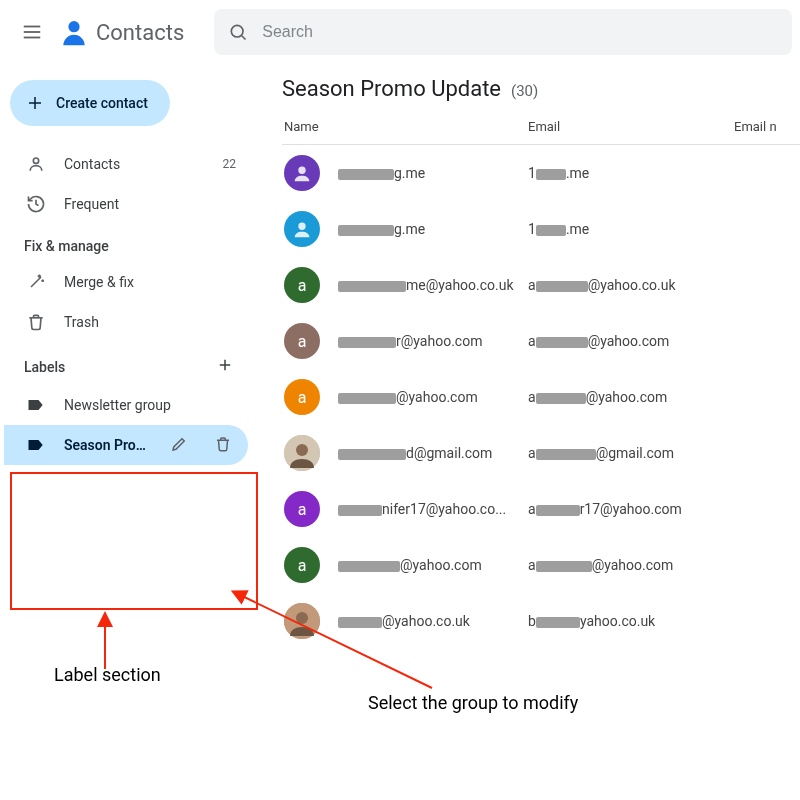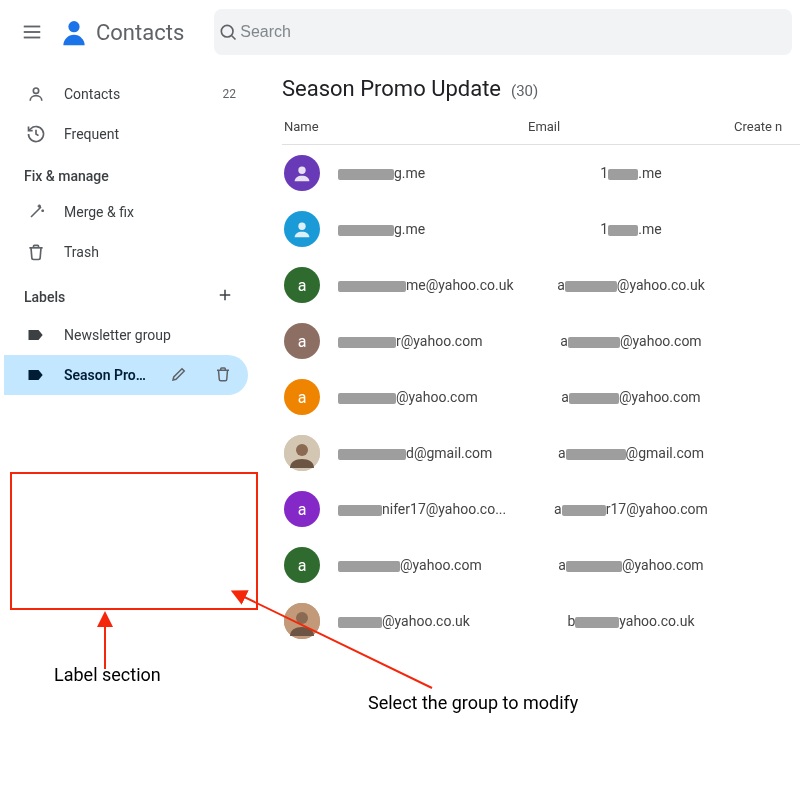"Search" .search-bar { gap: 2px -> 14px; padding: 0 4px -> 0 14px }
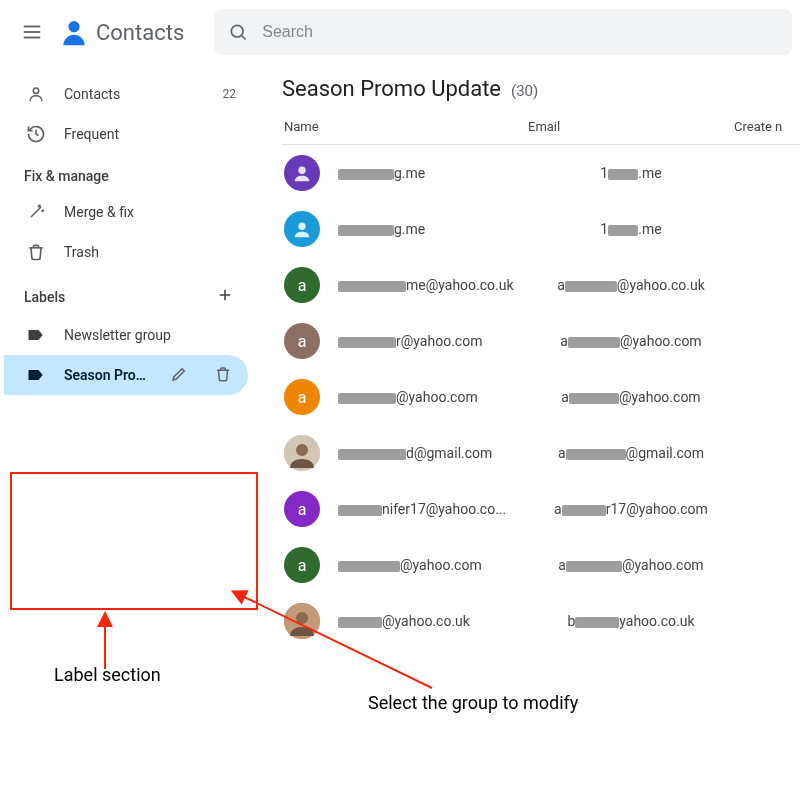"Create contact" div.create-btn { html: none -> <div> <svg> <line></line> <line></line> </svg> <span>Create contact</span> </div> }
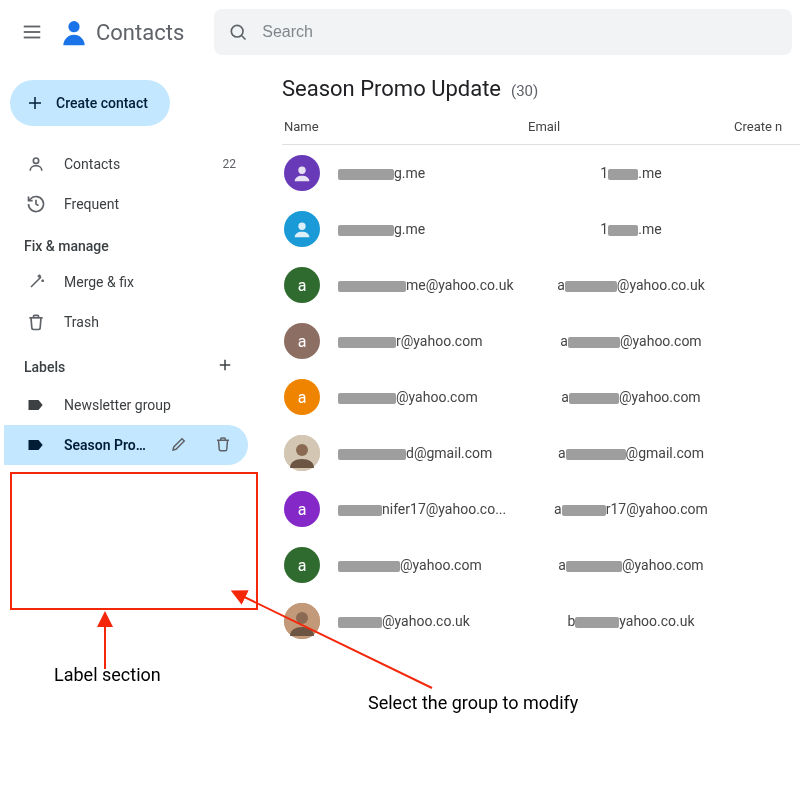"Create n" div.col-phone { text: Create -> Email }
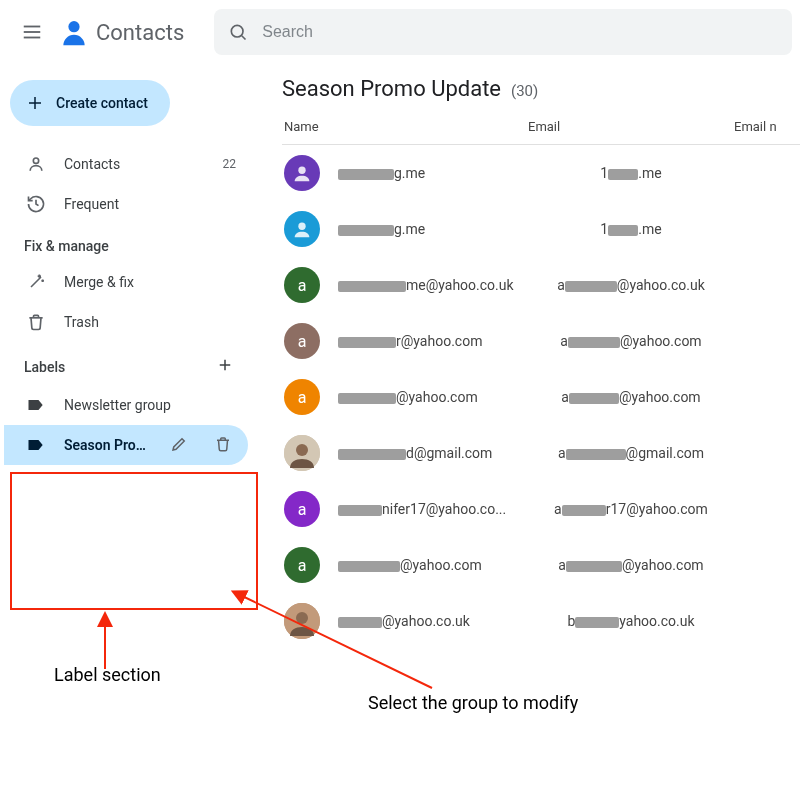"g.me" .row { text-align: center -> none }
